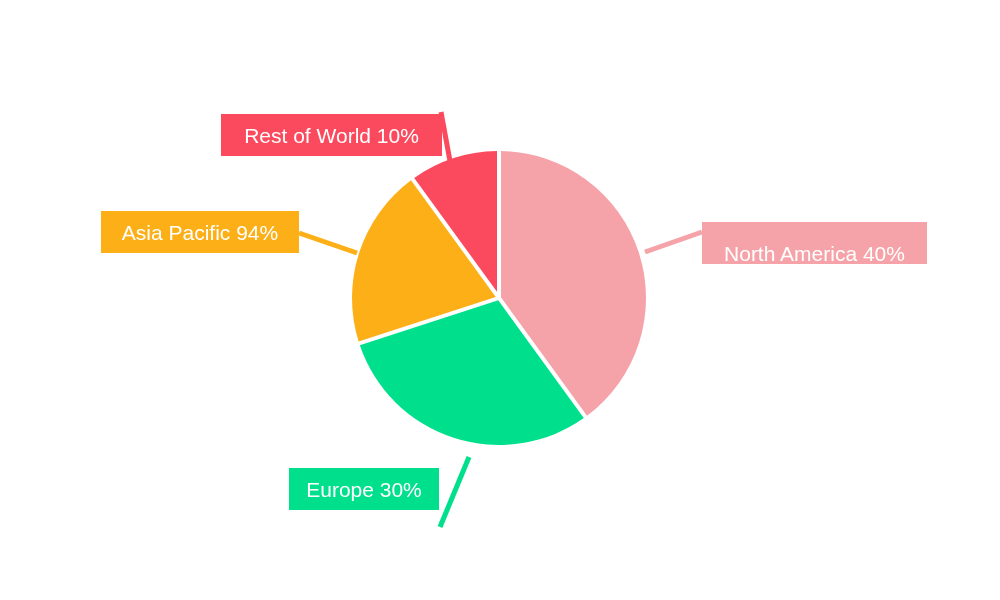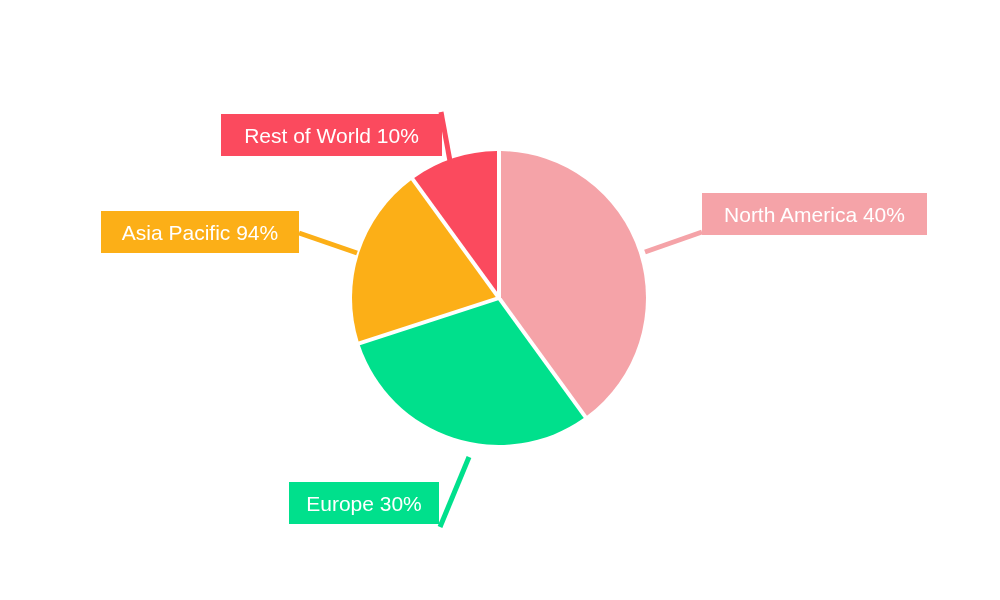"North America 40%" div.slice-label { align-items: none -> flex-end; top: 193px -> 222px }
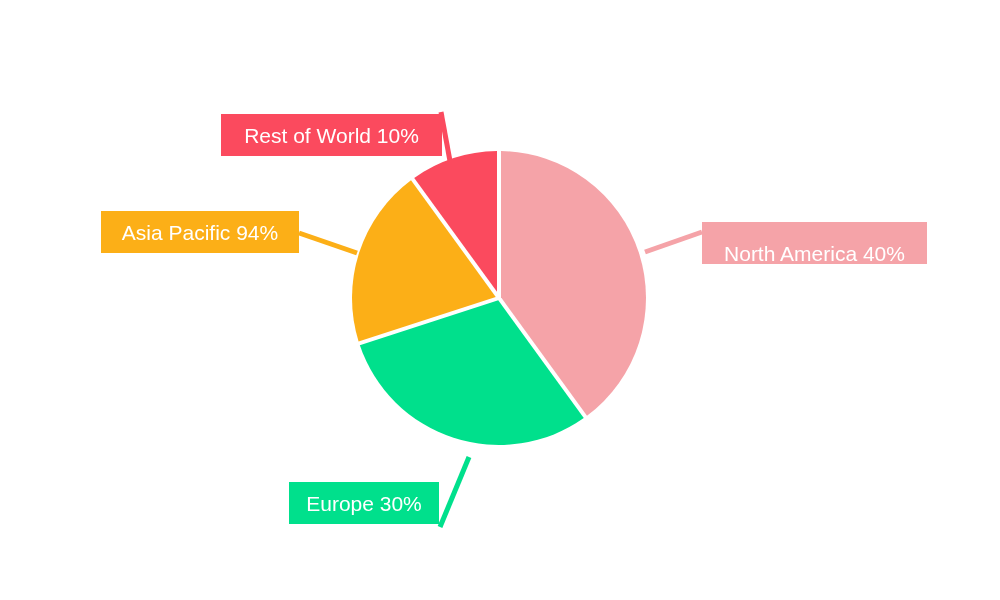"Europe 30%" div.slice-label { top: 482px -> 468px }
